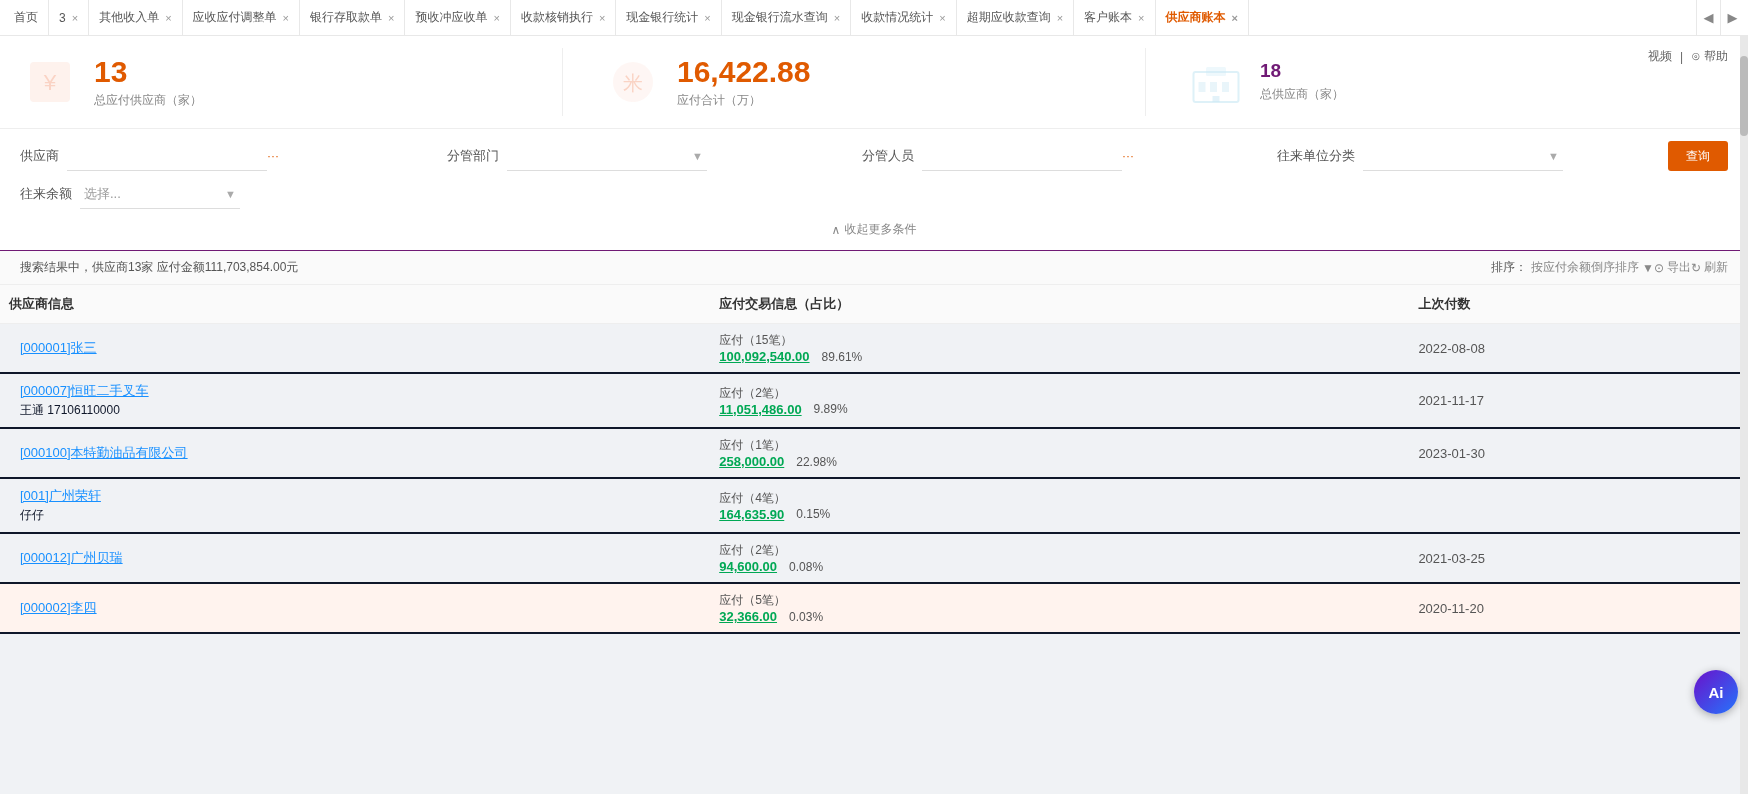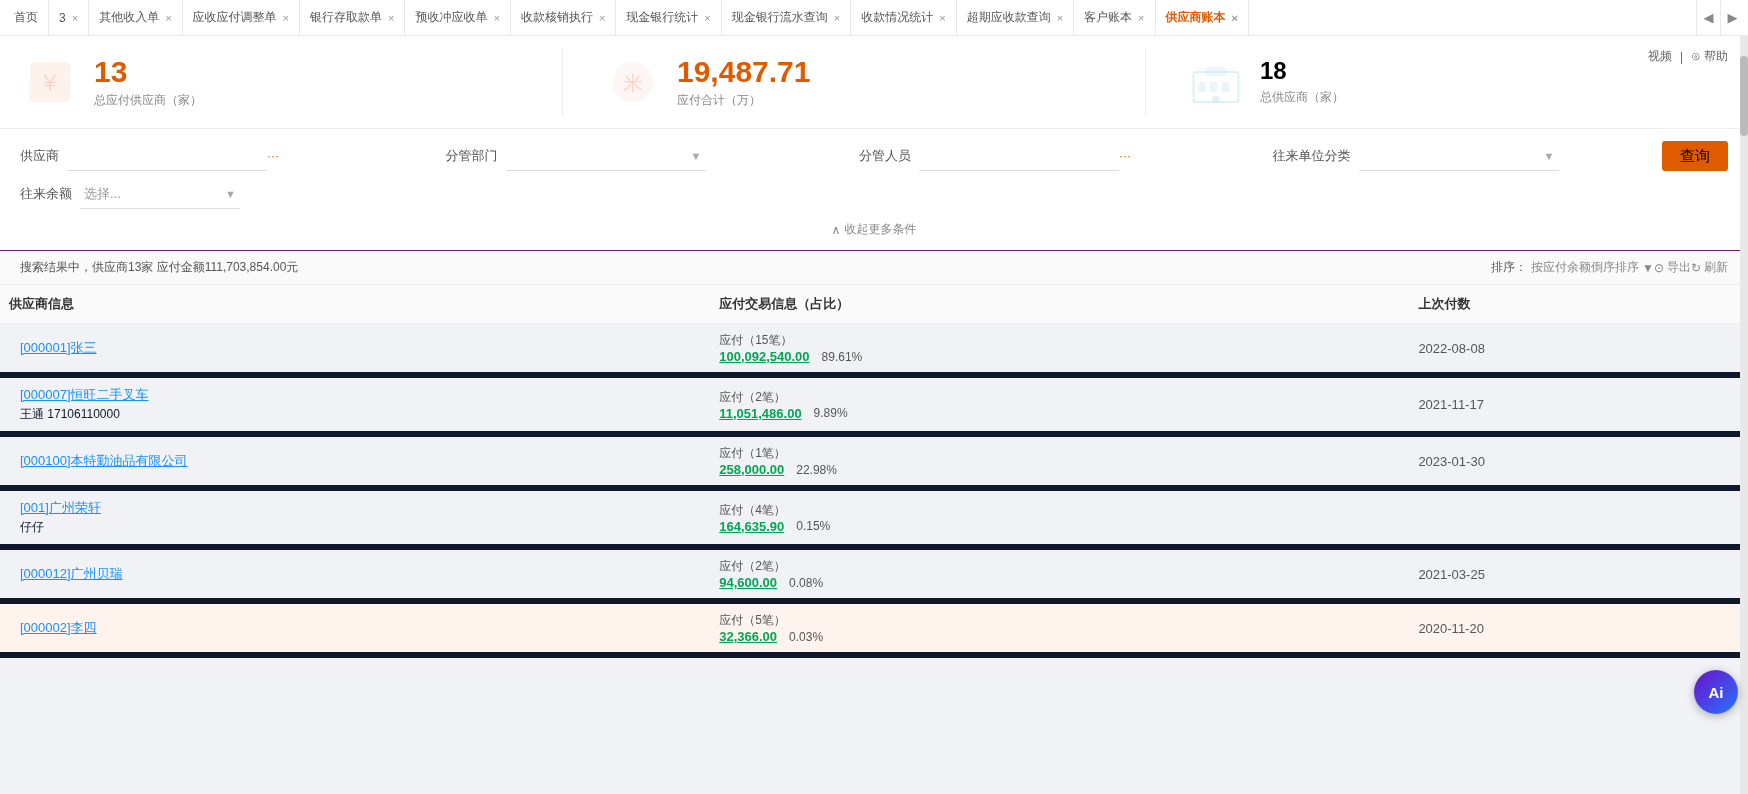"19,487.71" span.stat-number { text: 19,487.71 -> 16,422.88 }
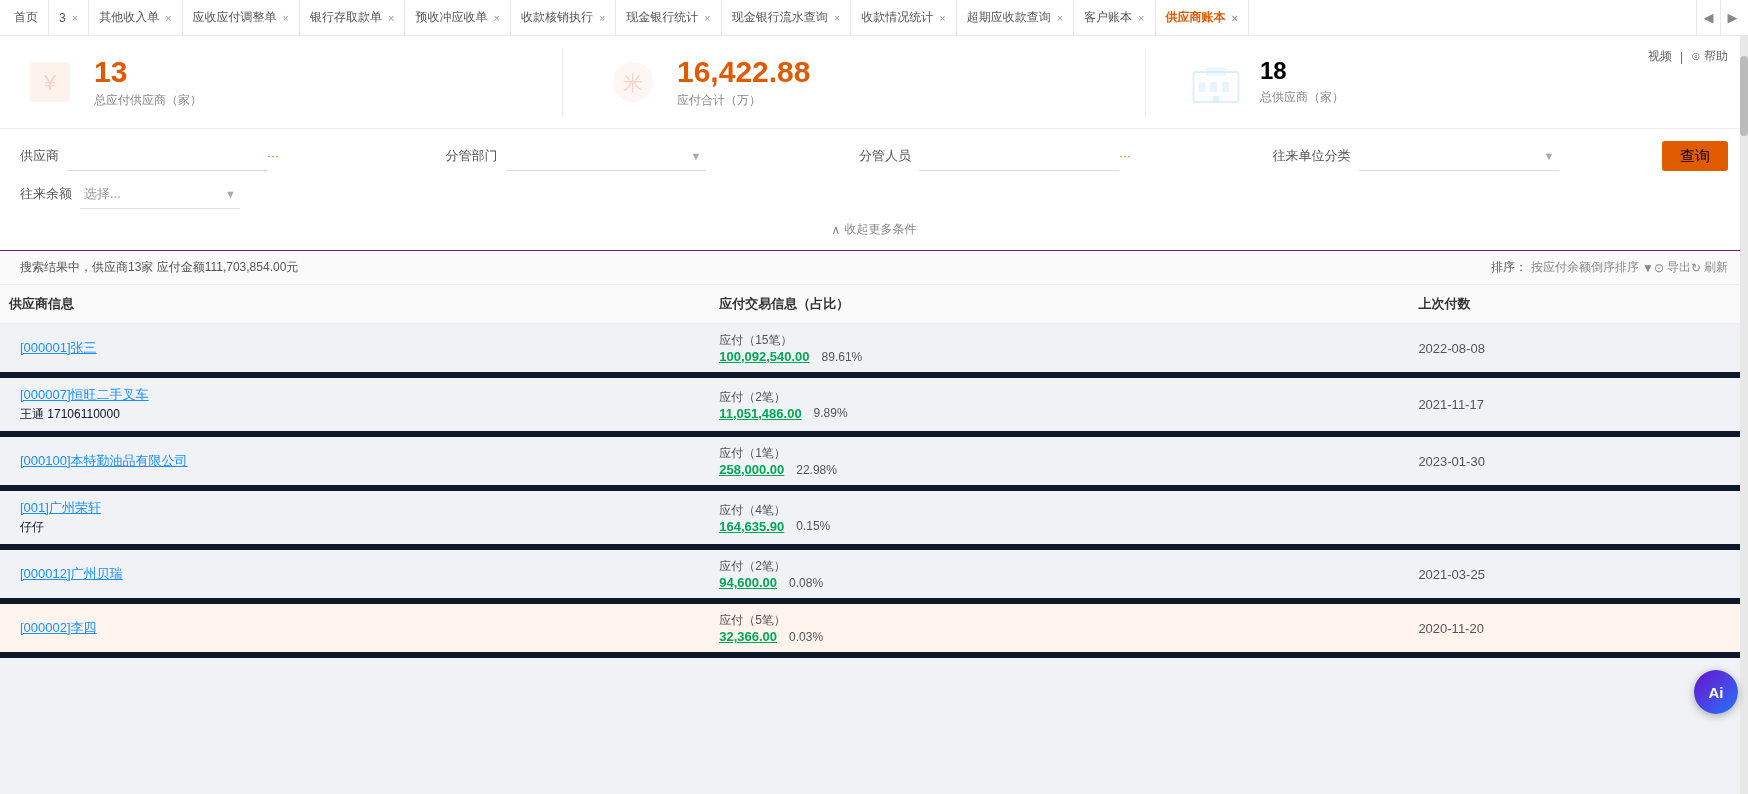"18" .stat-number.black { color: #000000 -> #701a75; font-size: 24px -> 19px }
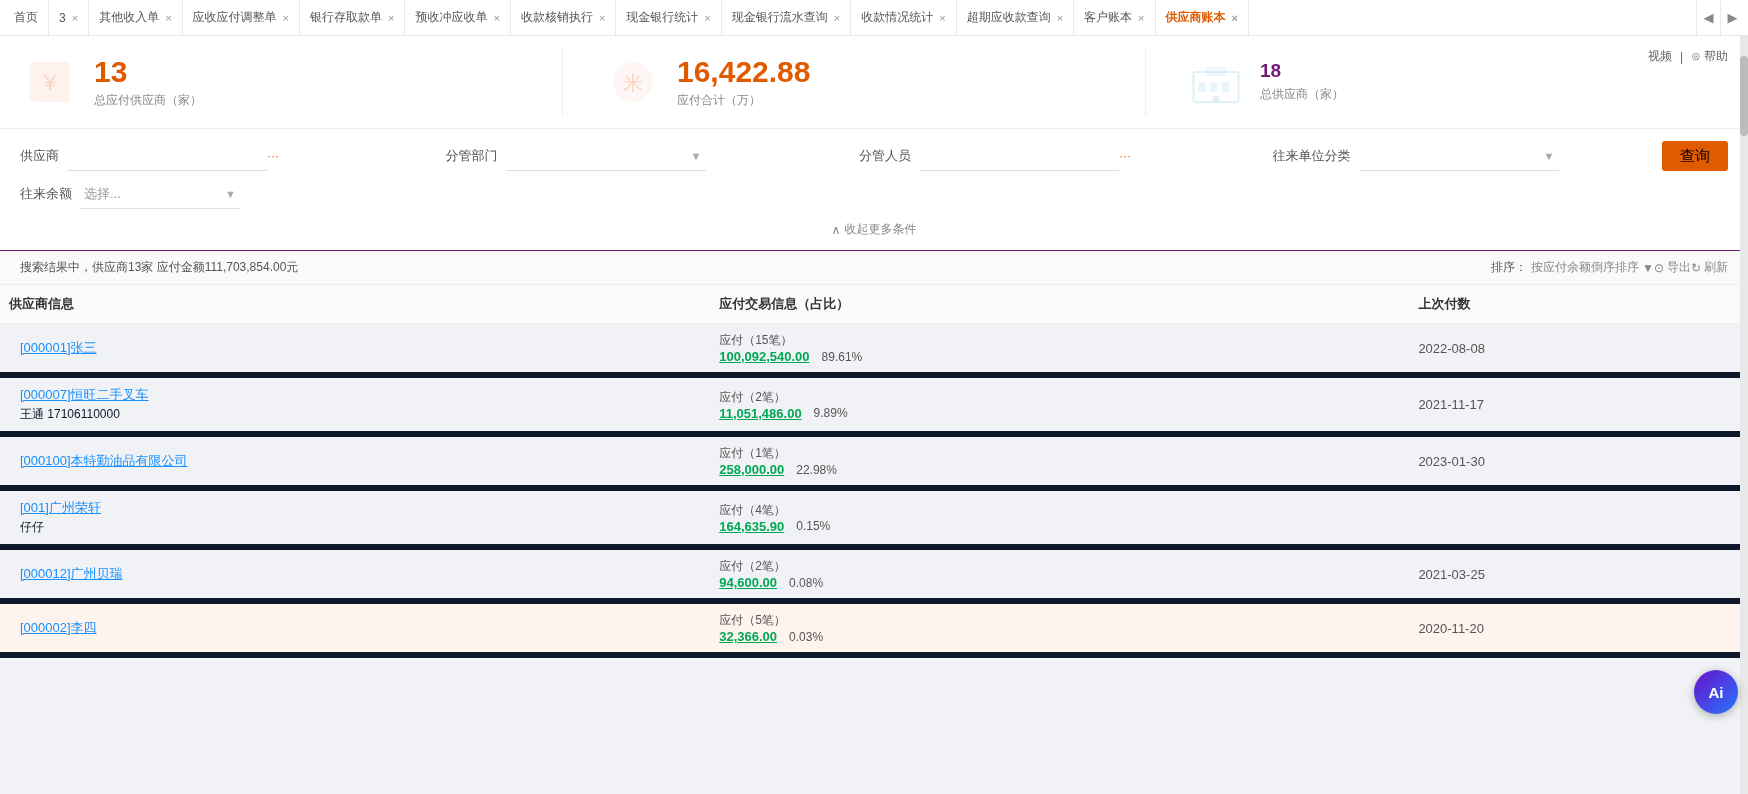"查询" .filter-btn { color: #000000 -> #ffffff; font-size: 15px -> 12px }
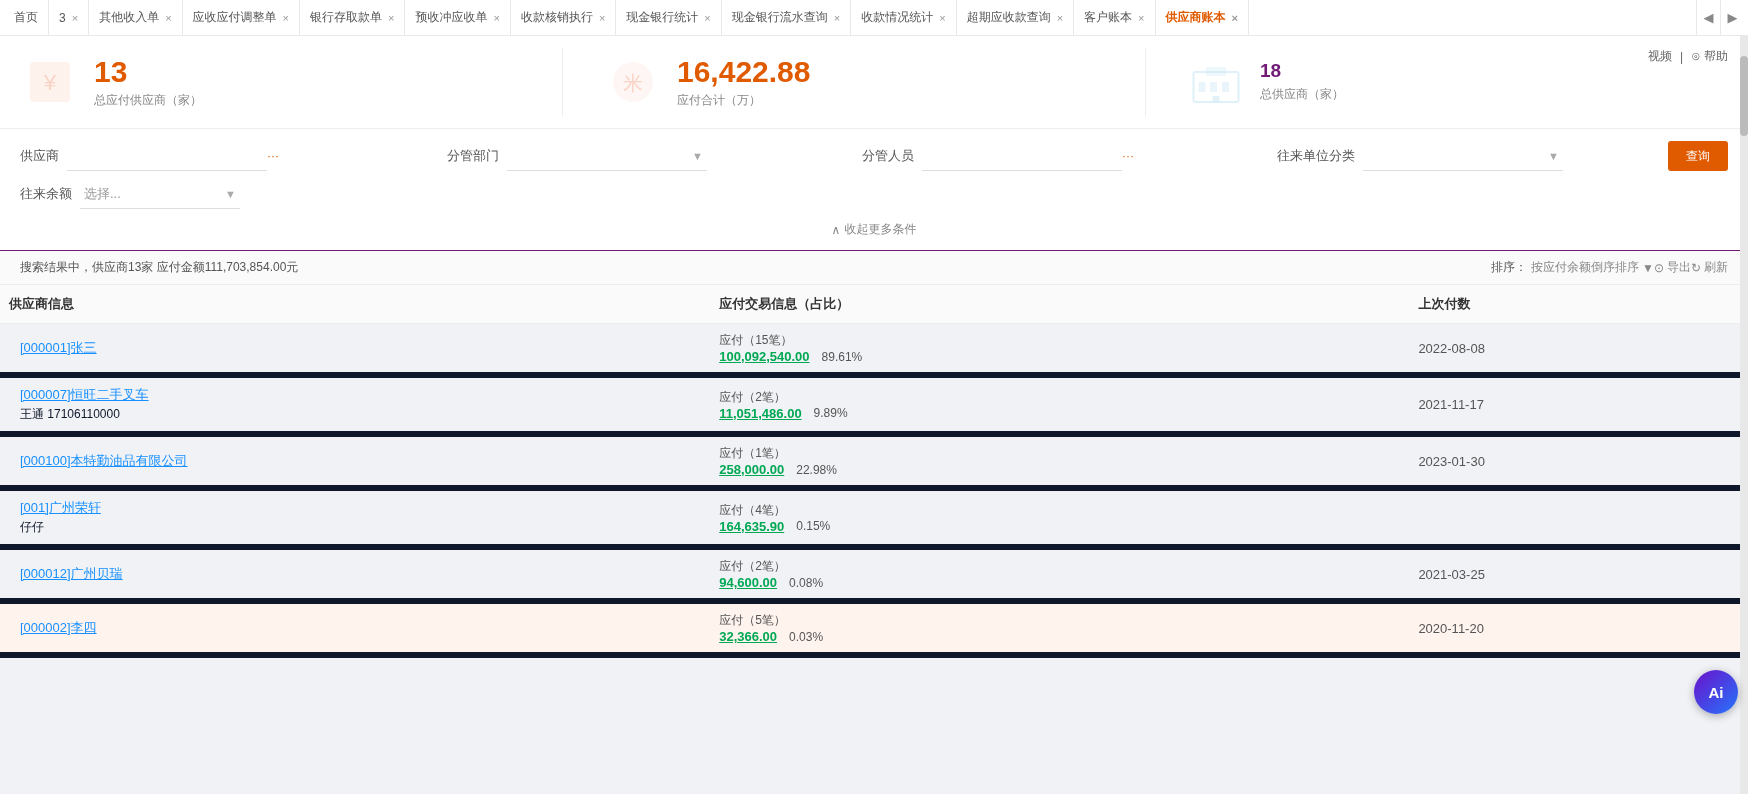"[000001]张三" .data-table td { border-bottom: 6px solid #0f172a -> 2px solid #0f172a }
